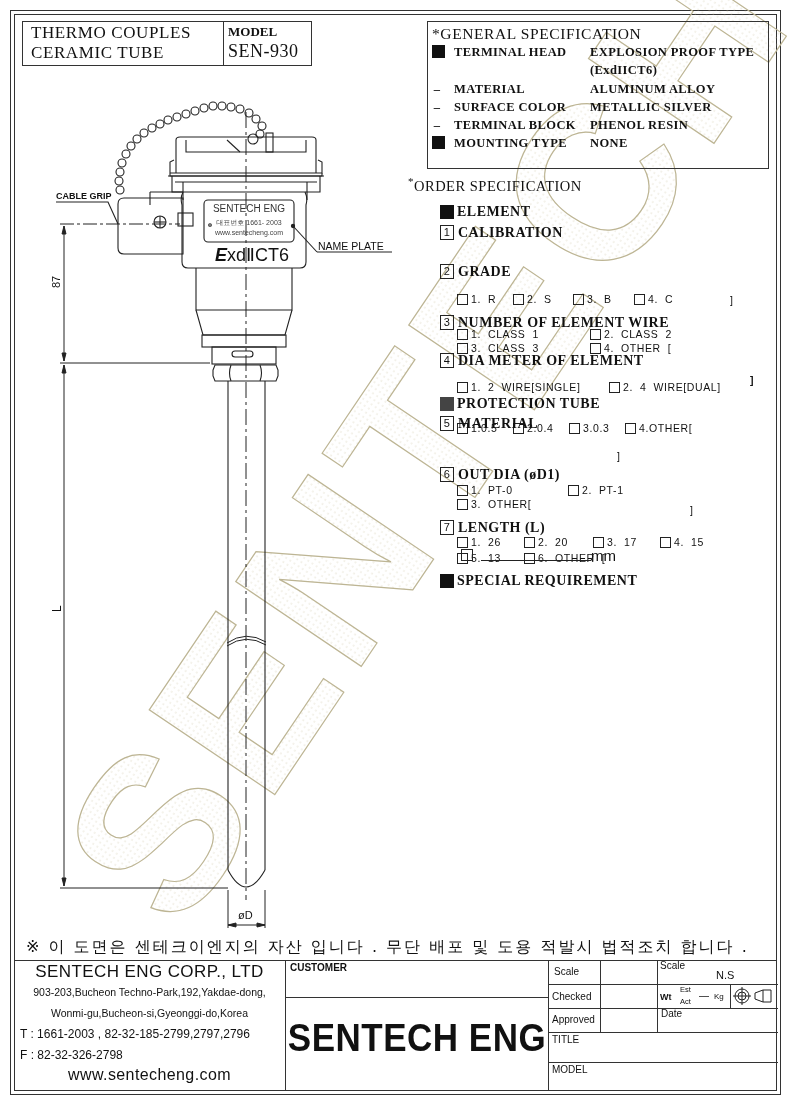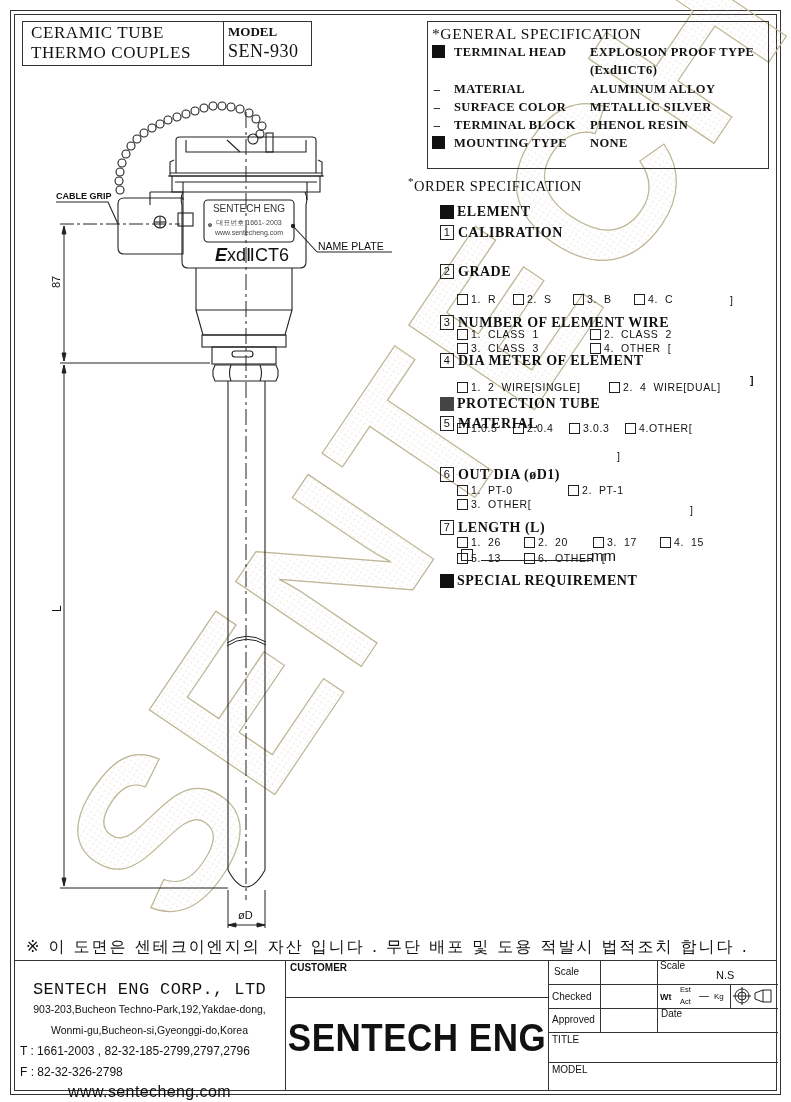"CERAMIC TUBE" div { order: before "THERMO COUPLES" -> after "THERMO COUPLES" }
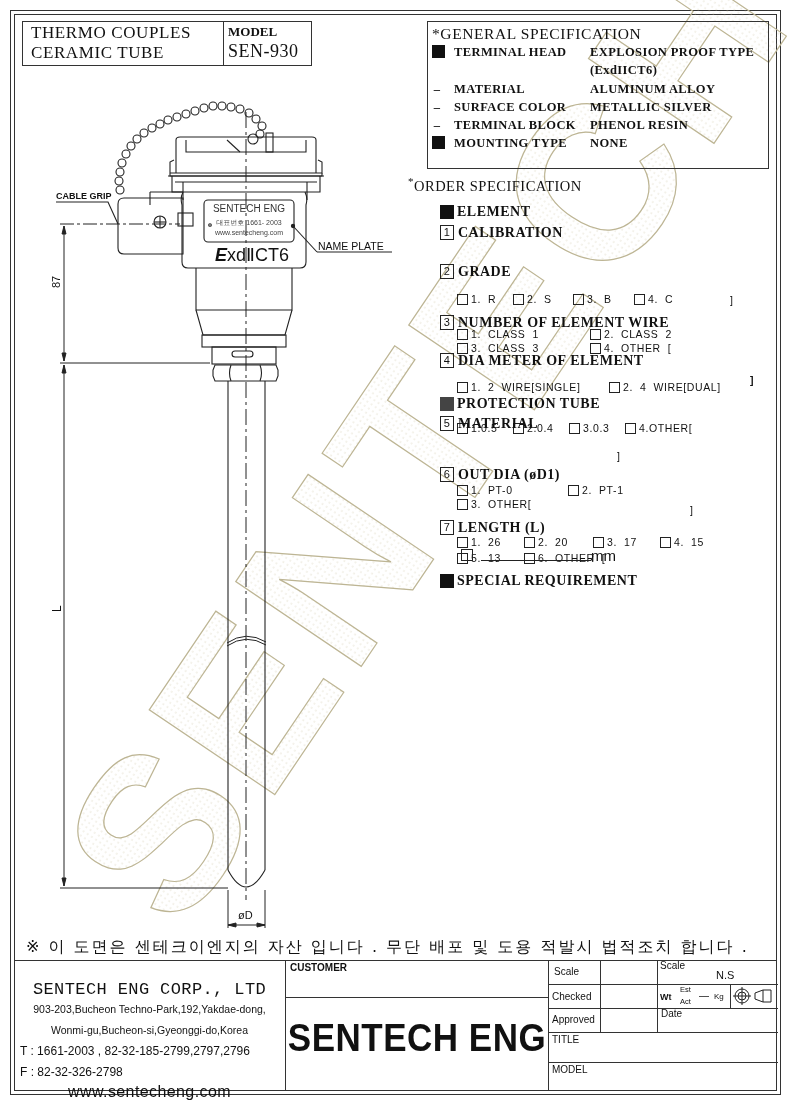"SENTECH ENG CORP., LTD" .corp { font-family: Liberation Mono, monospace -> none; margin-top: 20px -> 2px }
